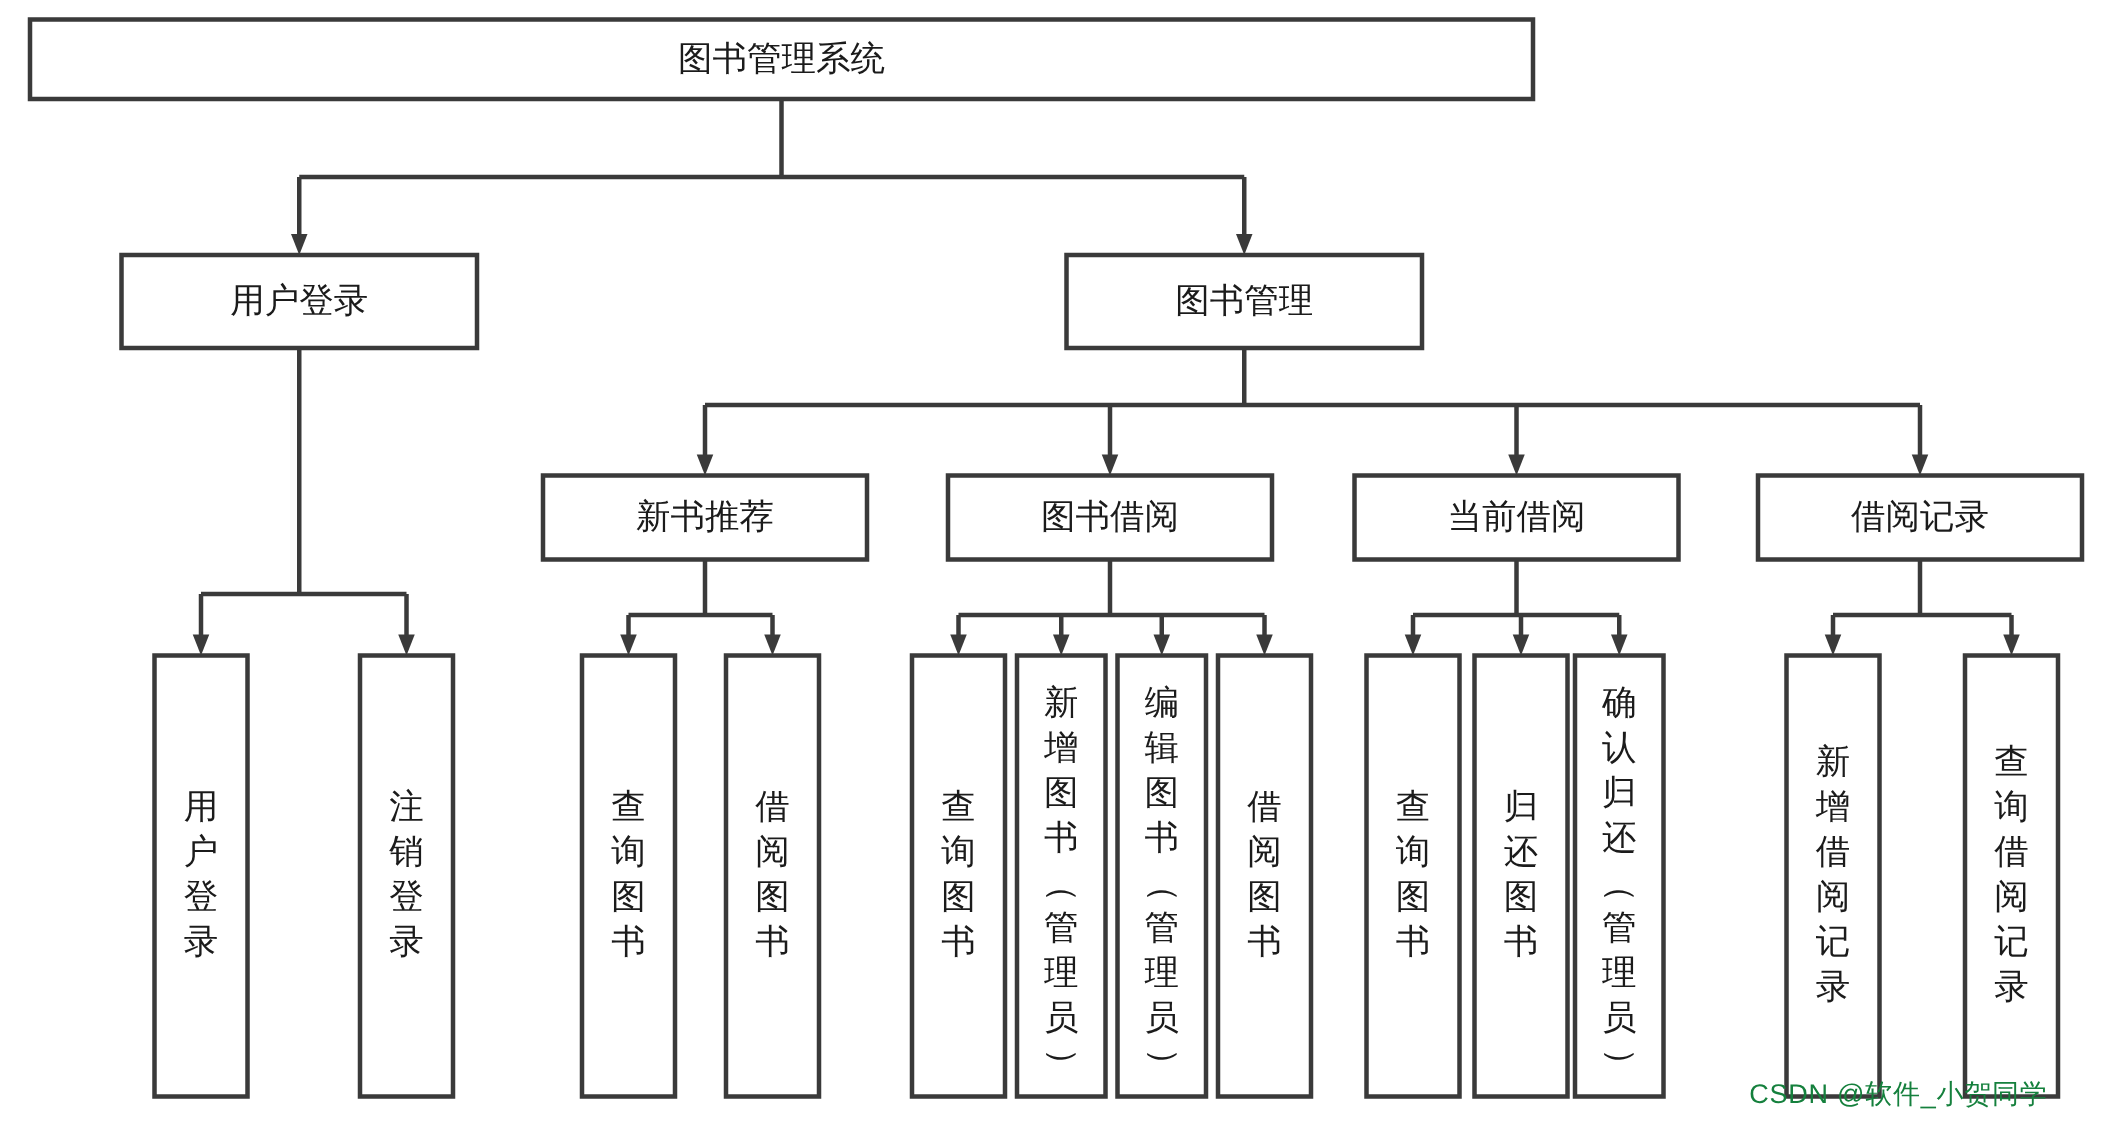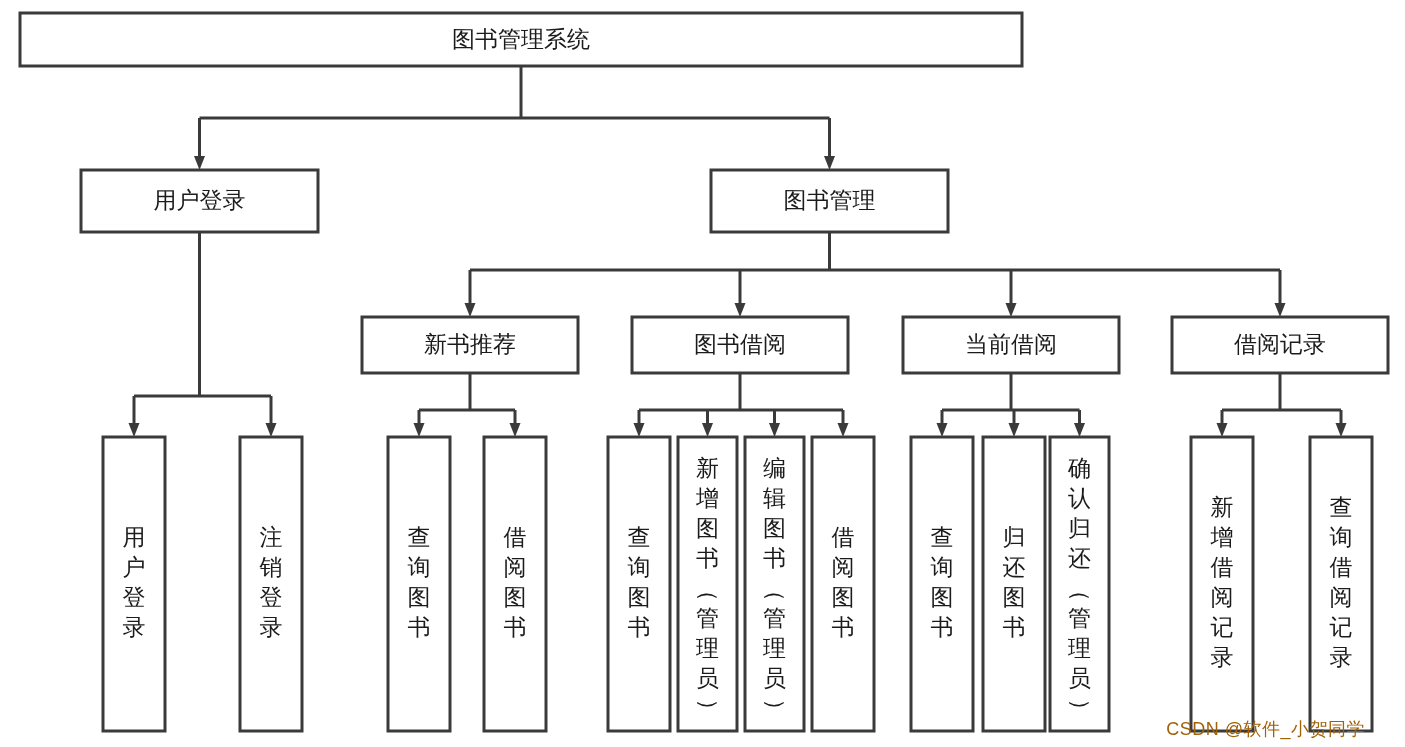"CSDN @软件_小贺同学" .watermark-text { color: #a16207 -> #15803d }
